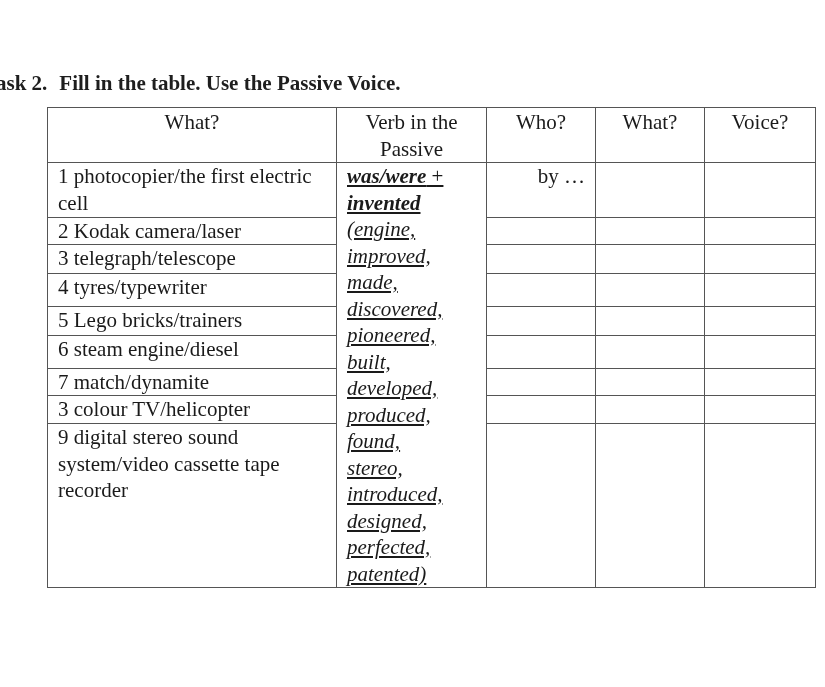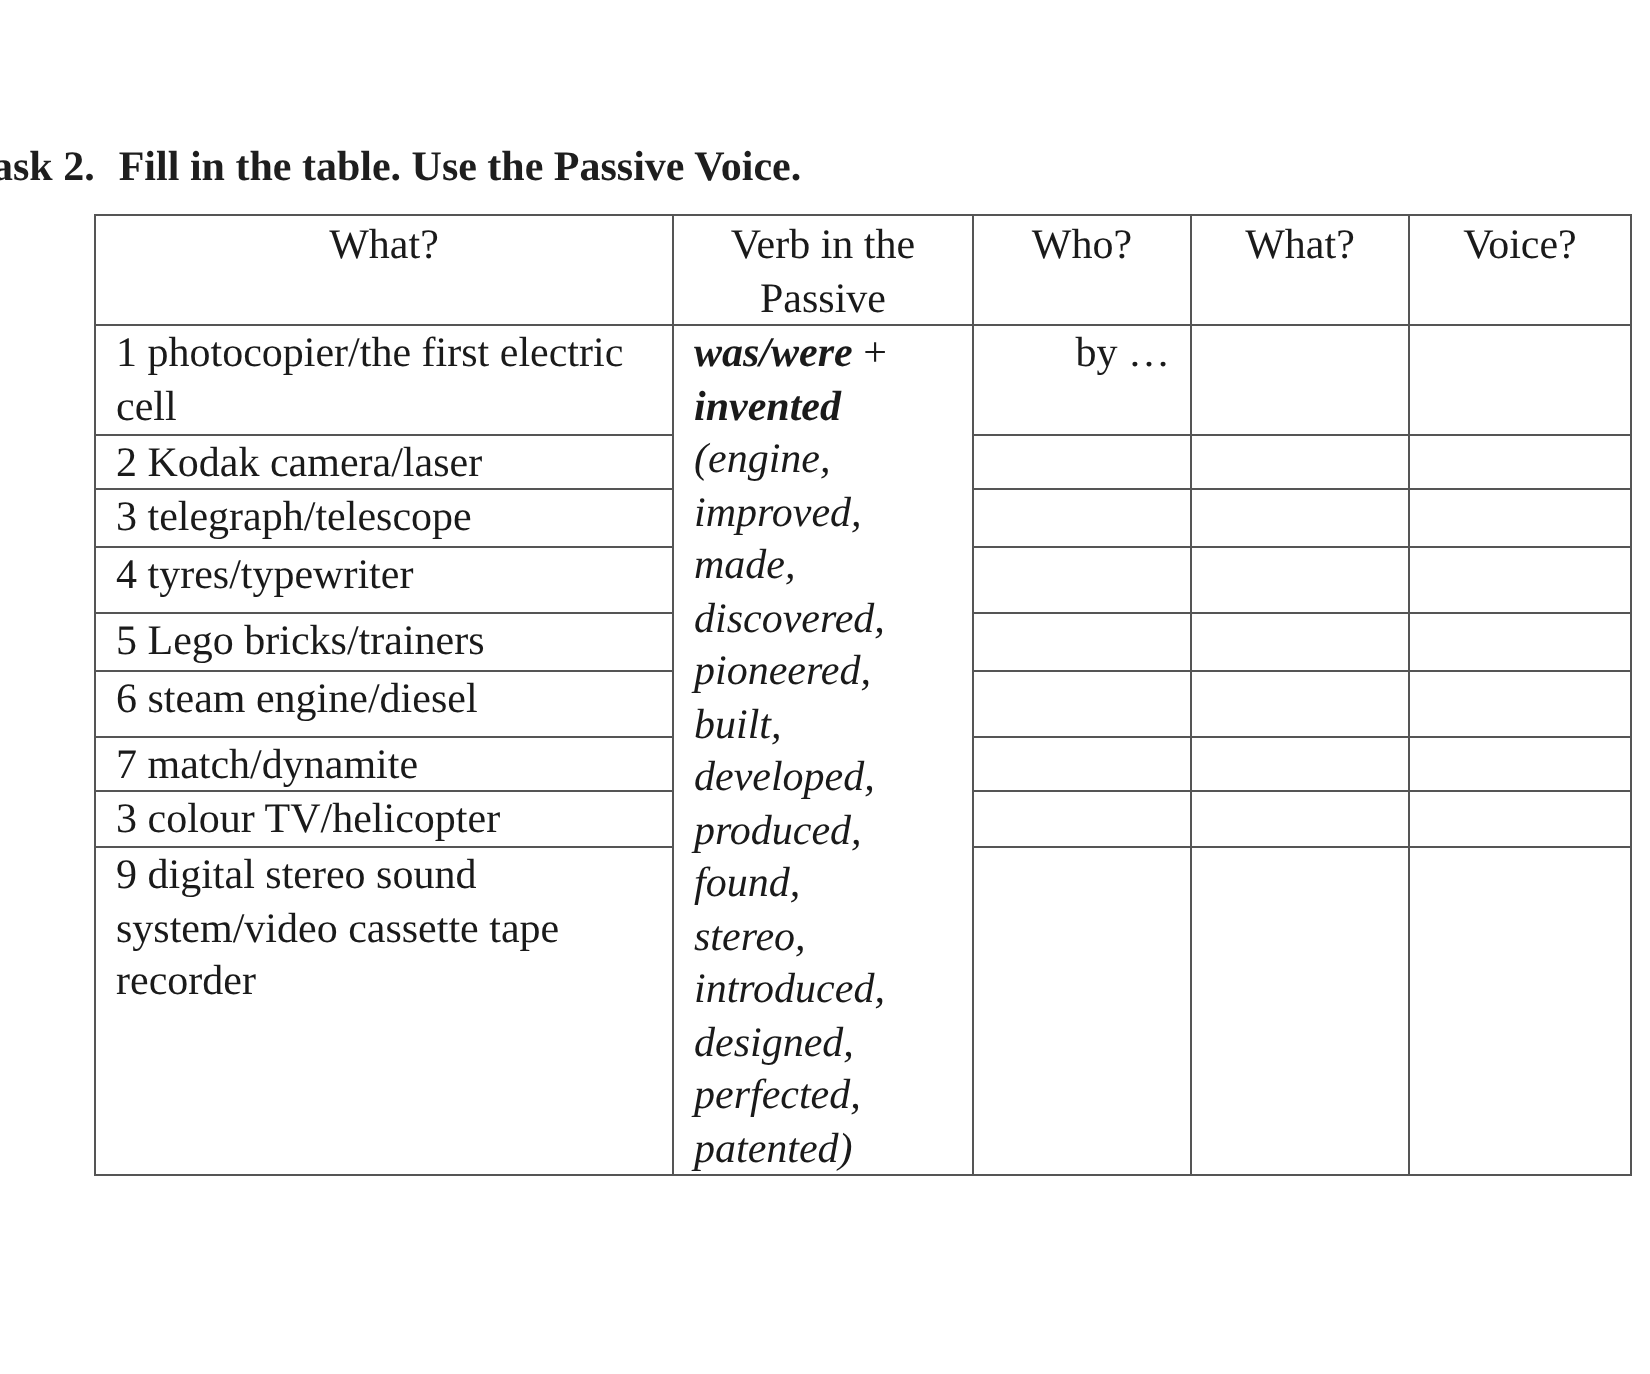"was/were +" td.verb-cell { text-decoration: none -> underline }
